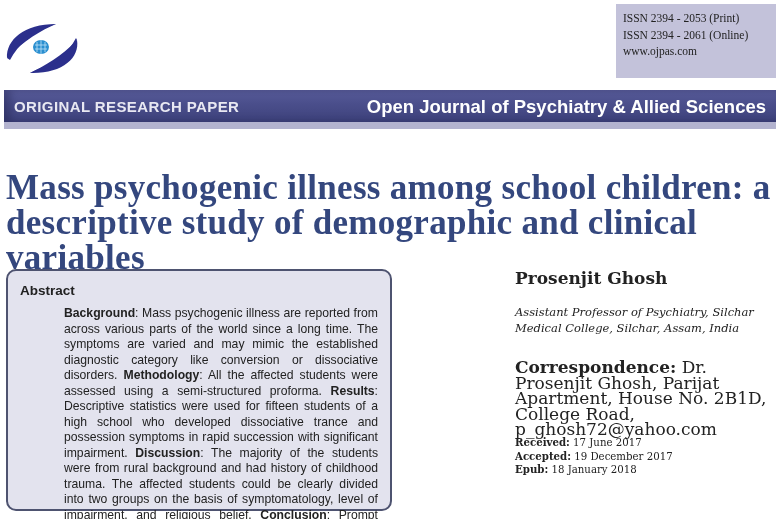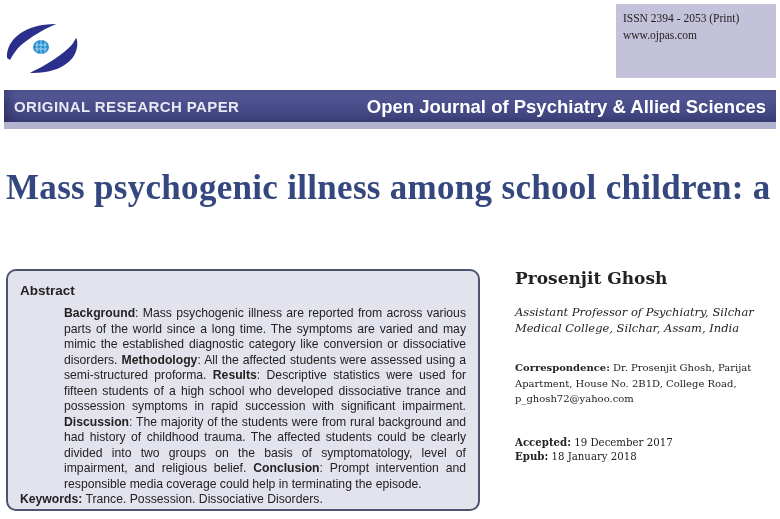"ISSN 2394 - 2061 (Online)" div { html: none -> <div>ISSN 2394 - 2061 (Online)</div> }
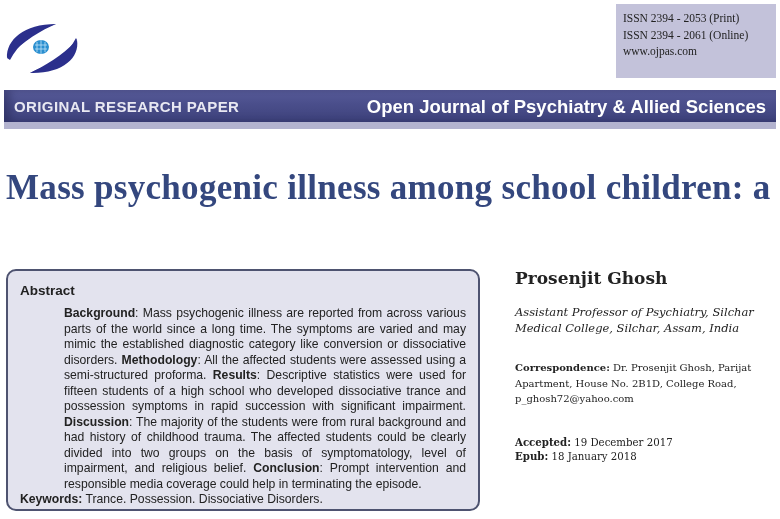"descriptive study of demographic and" div { html: none -> <div>descriptive study of demographic and clinical variables</div> }
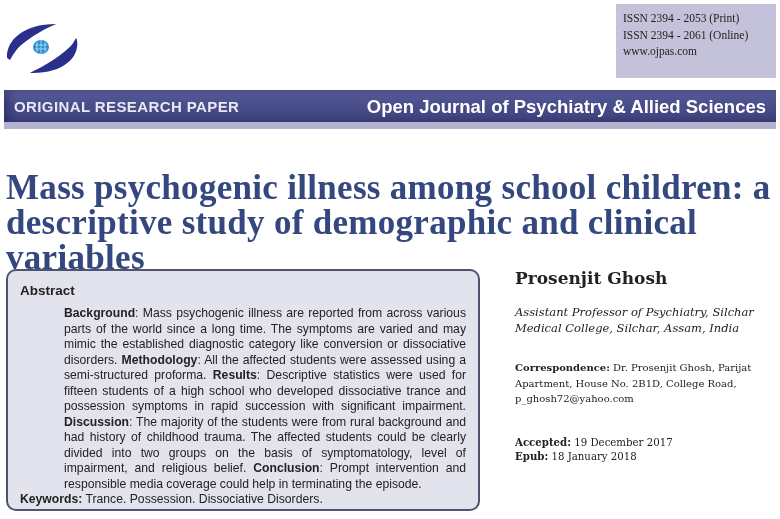"Abstract" .abstract { width: 474px -> 386px }
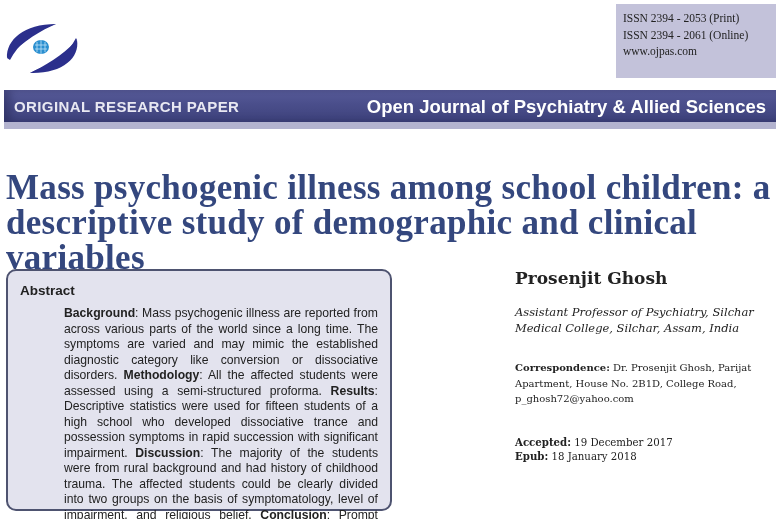"Correspondence: Dr. Prosenjit Ghosh," .corr { font-size: 10px -> 17px }
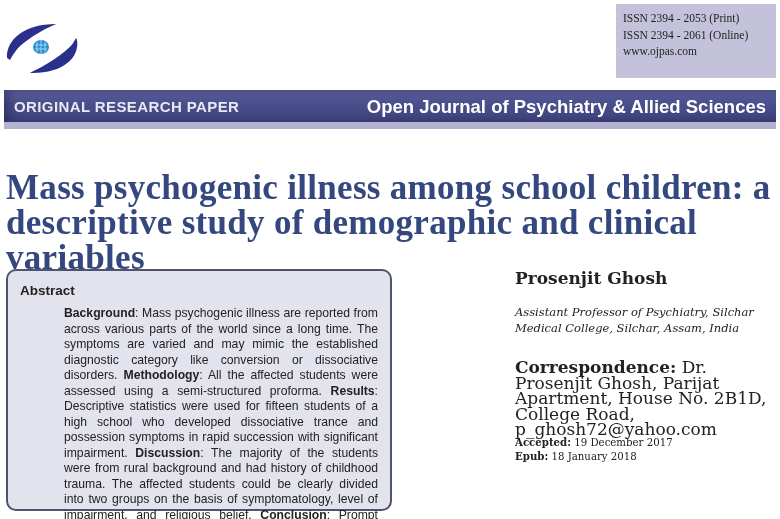"Received: 17 June 2017" div { html: none -> <div><b>Received:</b><span> 17 June 2017</span></div> }
